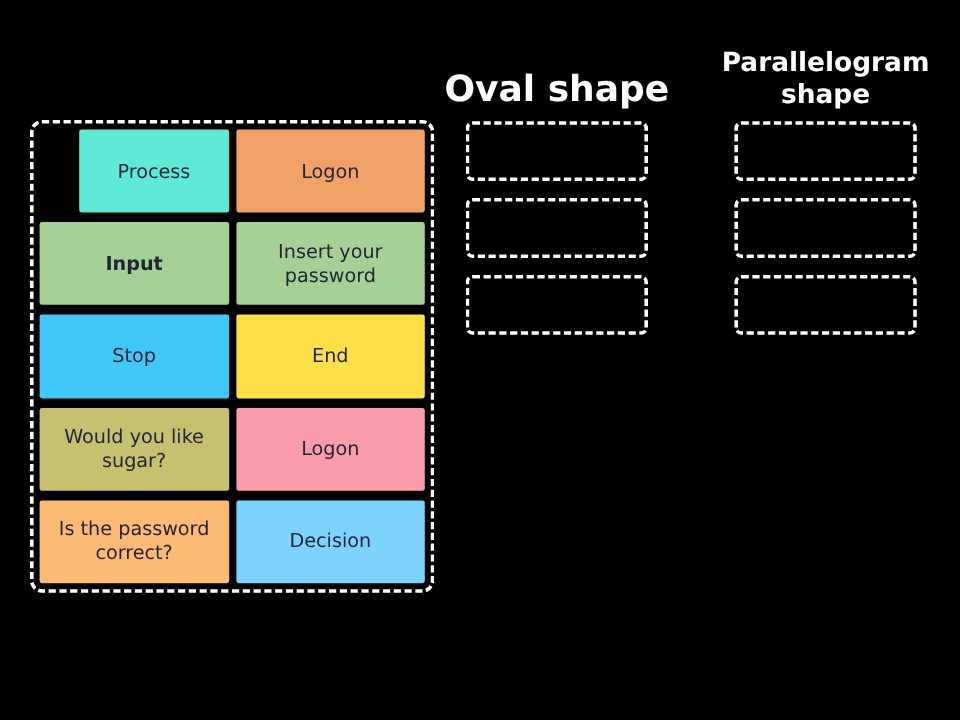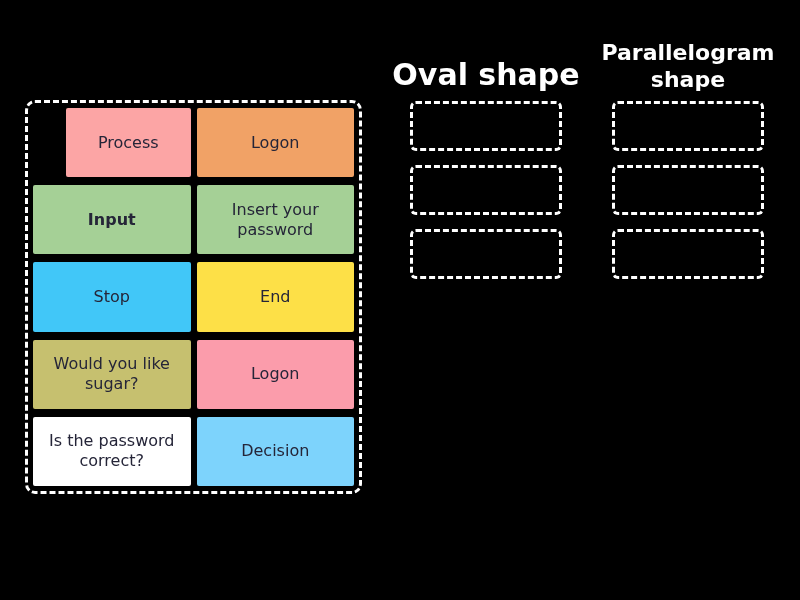"Oval shape" .group.oval { left: 386px -> 364px }
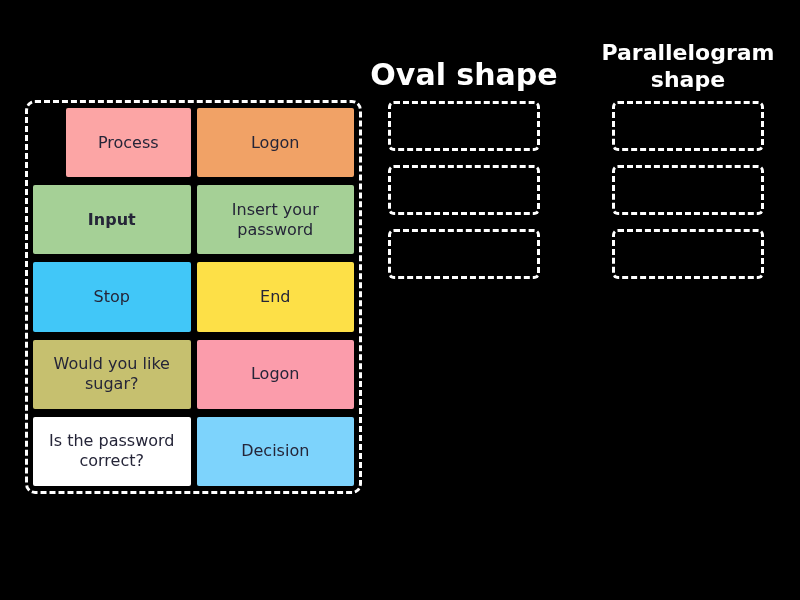"Process" div.tile { background: #fca5a5 -> #5eead4 }
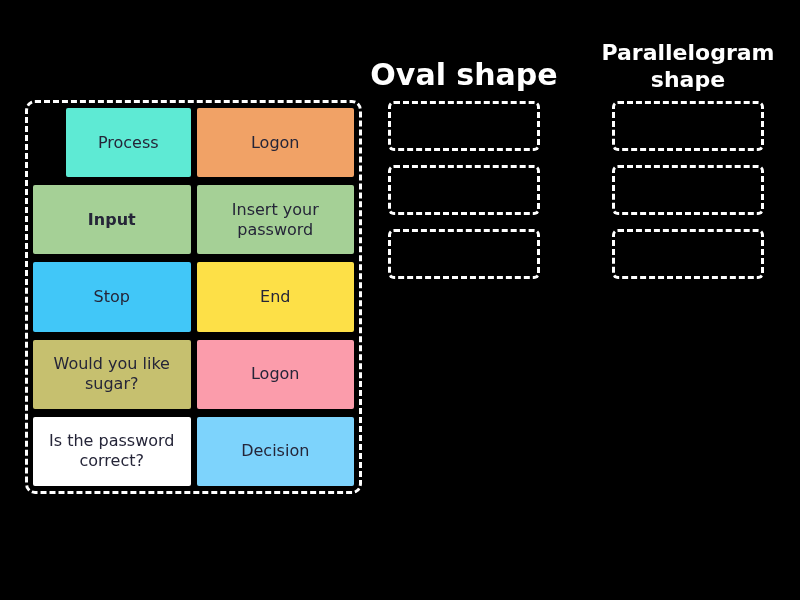"Is the password correct?" div.tile { background: #ffffff -> #fdba74 }
